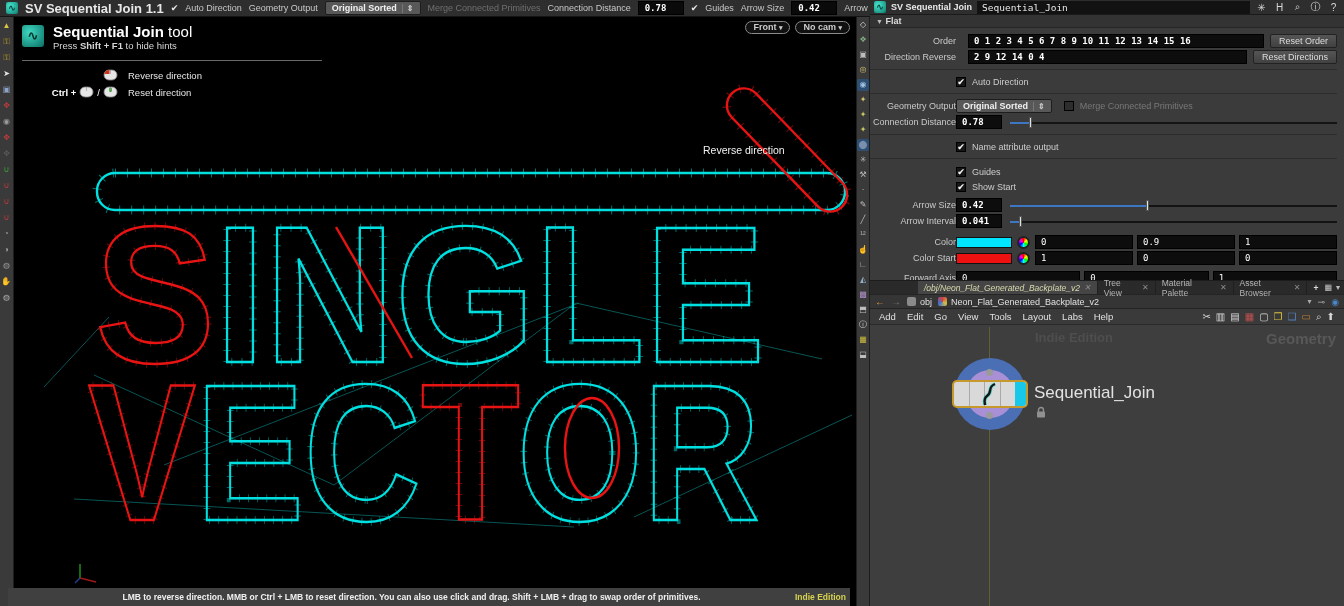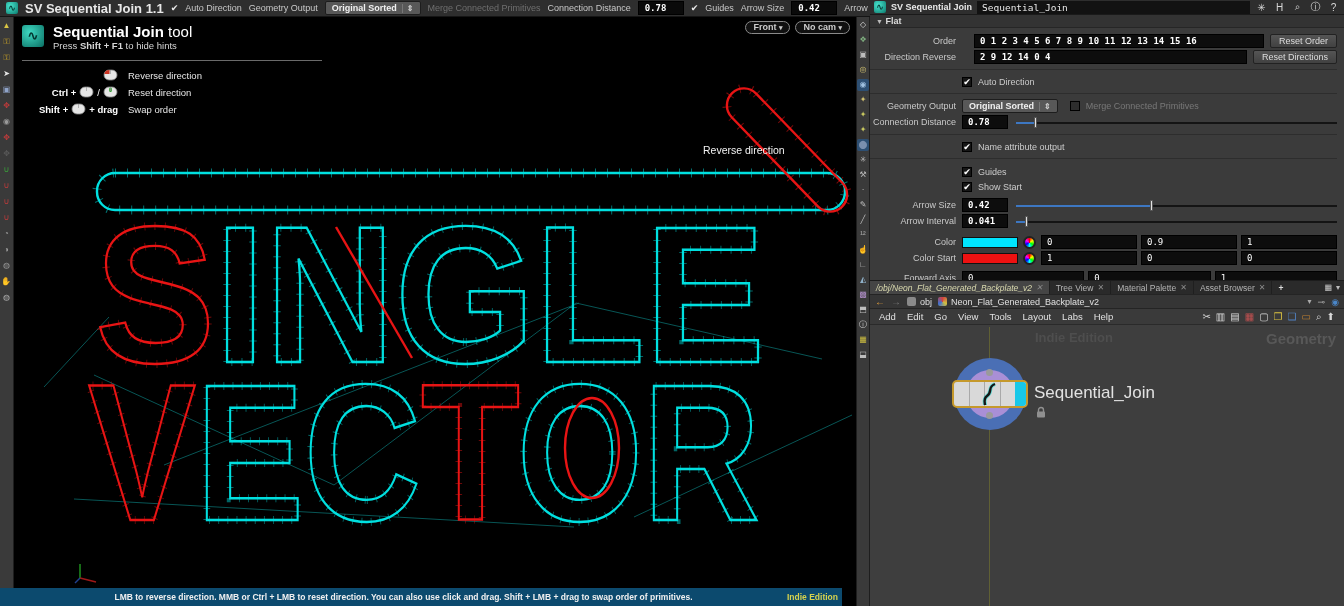"Order" .plabel { margin-right: 6px -> none }
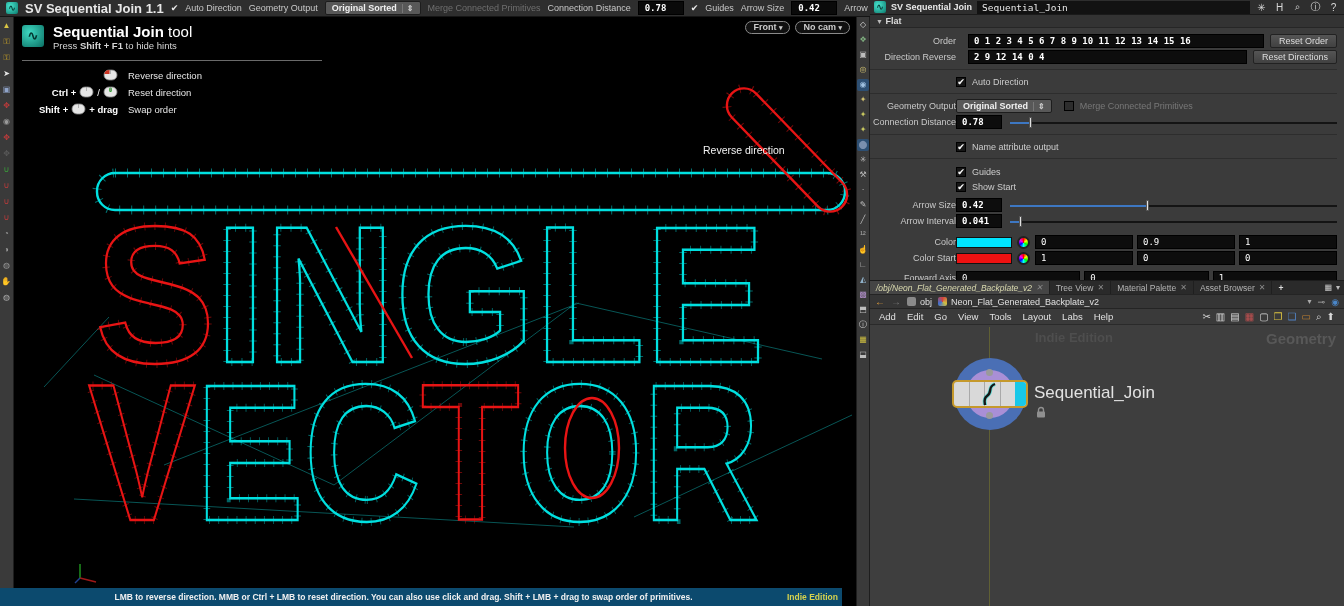"Shift +" div.hint-row { html: <div> <span> <span>Shift + </span> <svg> <rect></rect> <line></line> </svg> <span> + drag</span> </span> <span>Swap order</span> </div> -> none }
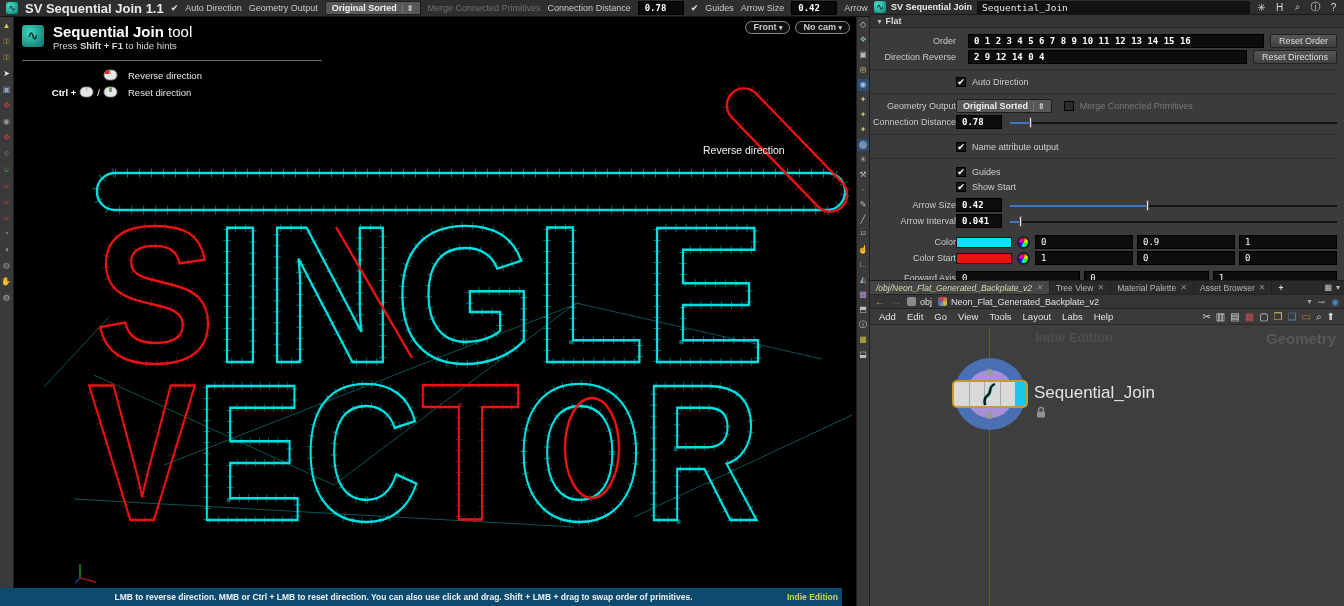"/obj/Neon_Flat_Generated_Backplate_v2" .ntab.active { margin-left: none -> 48px }
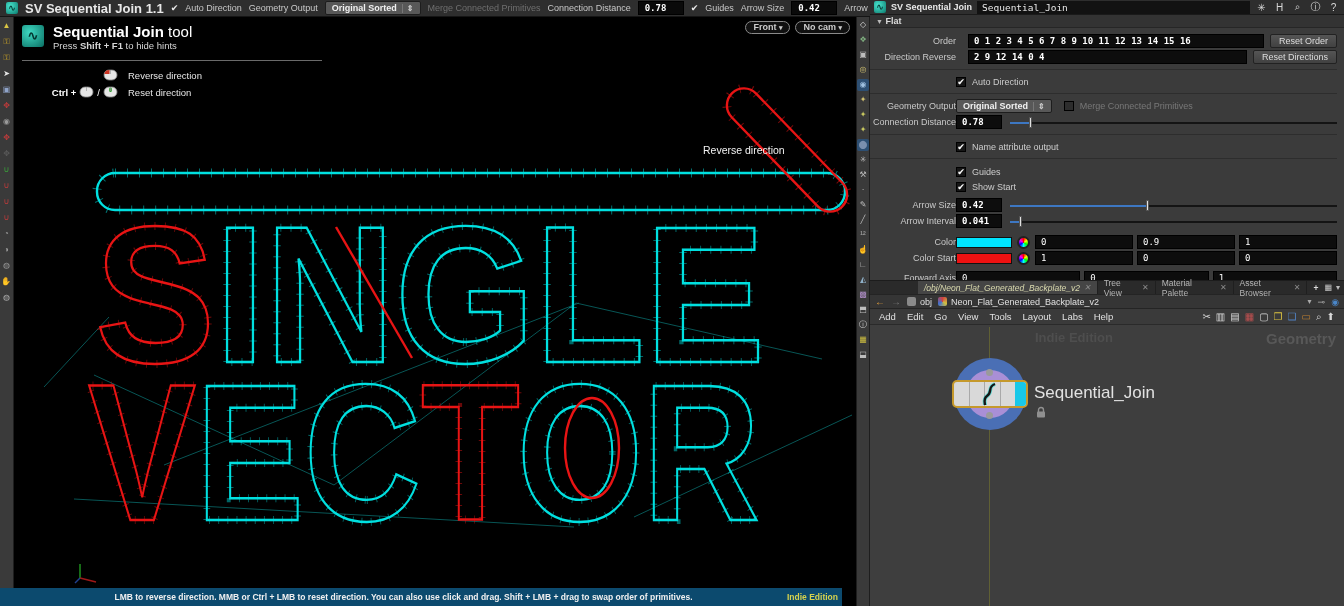"LMB to reverse direction. MMB" #bottombar { background: #0c4a6e -> #404040; left: 0 -> 8px }
